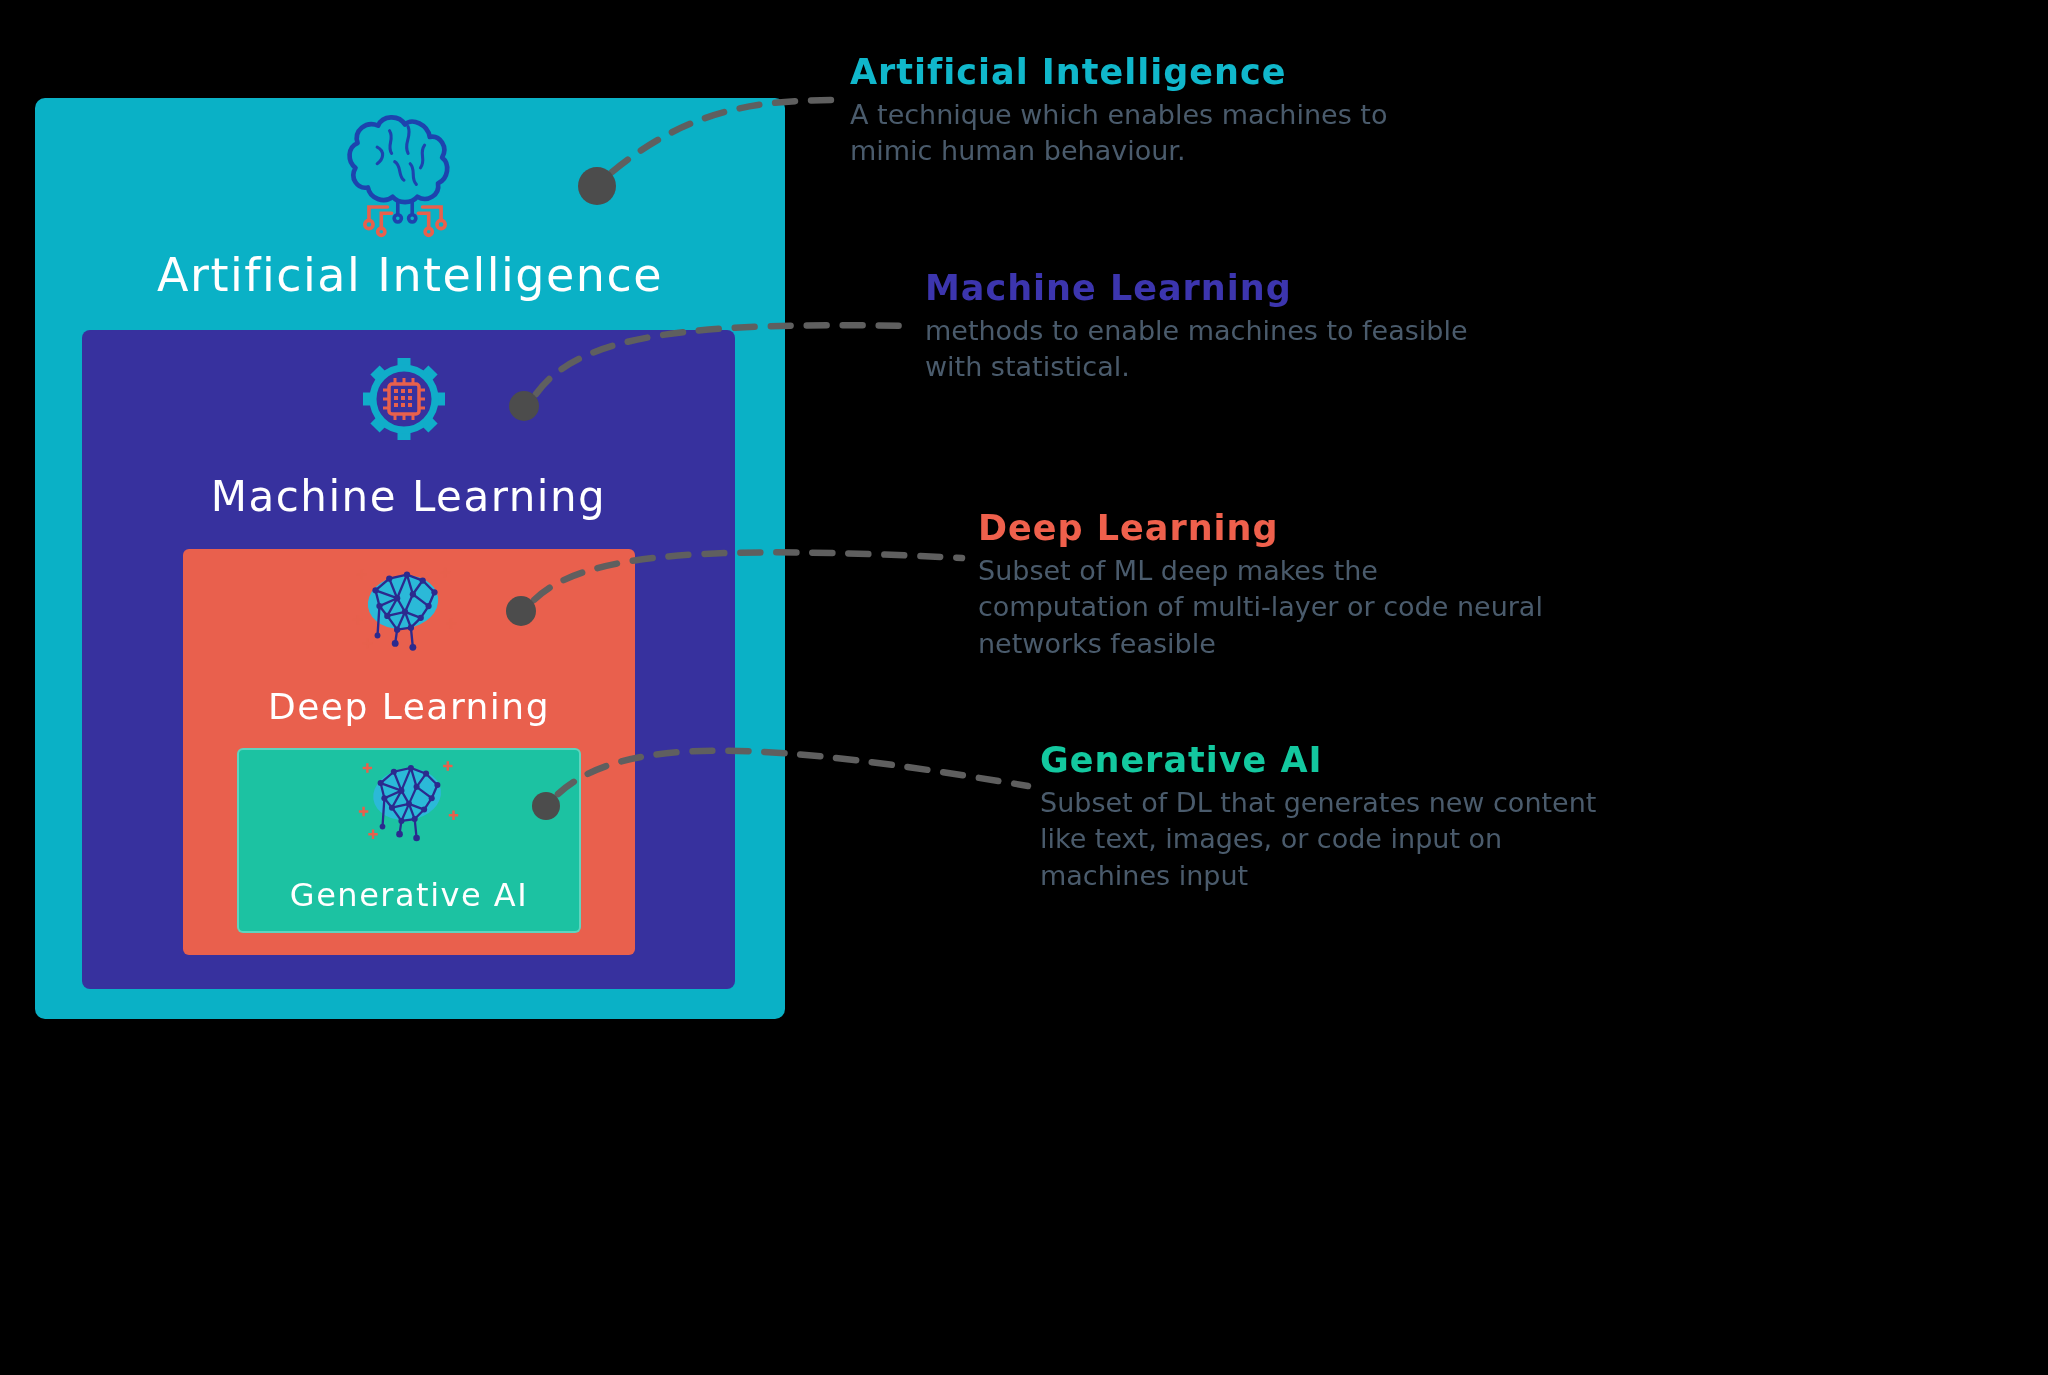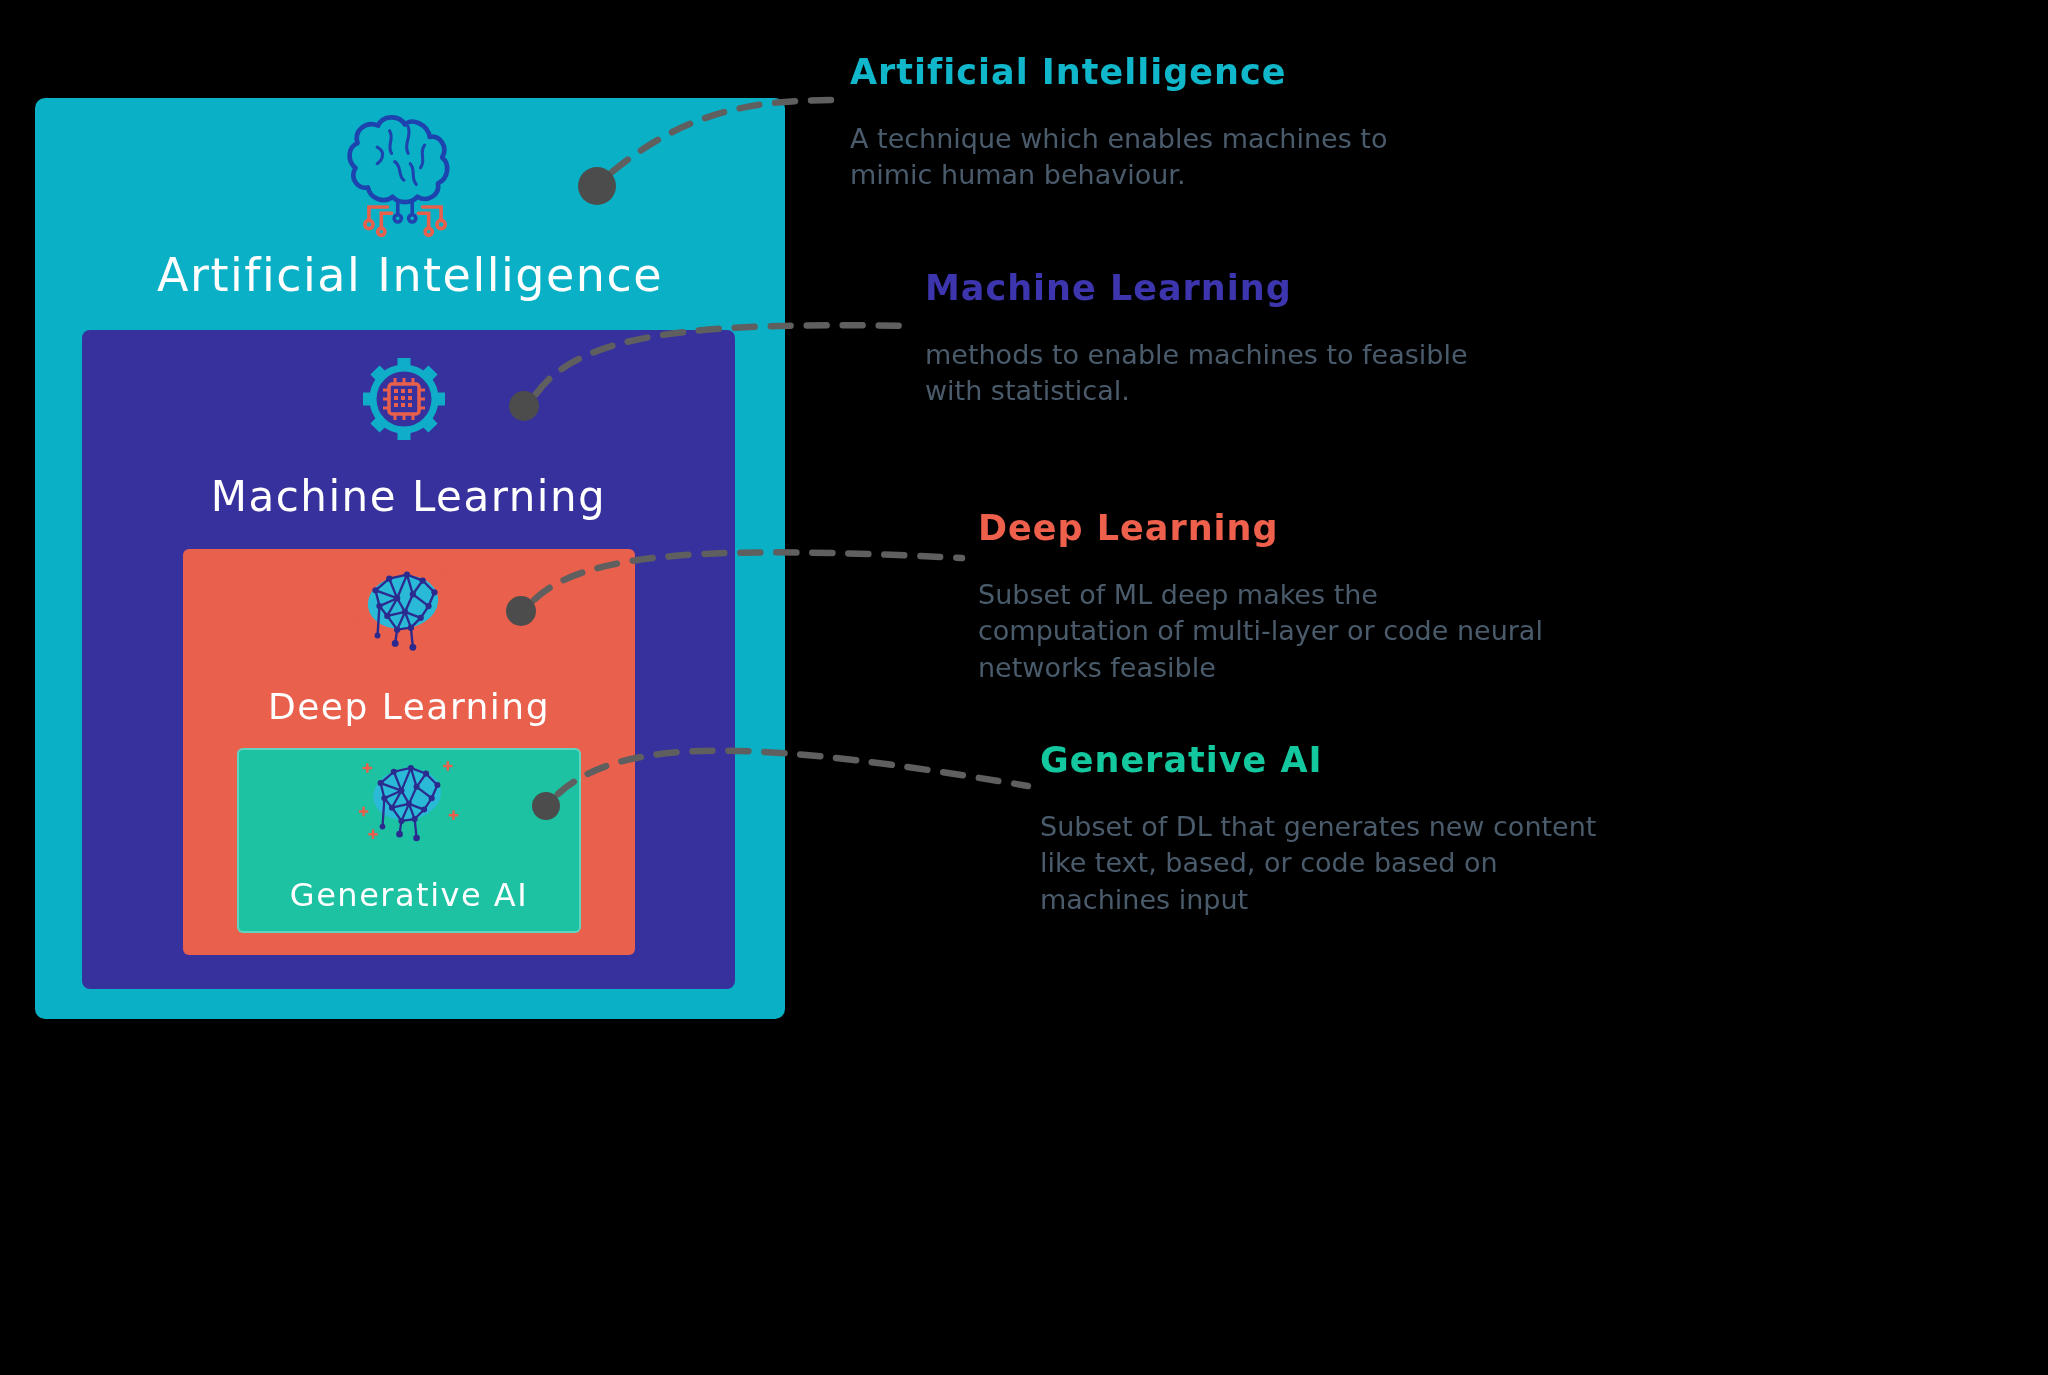"A technique which enables machines" .ann-desc { margin-top: 29px -> 5px }
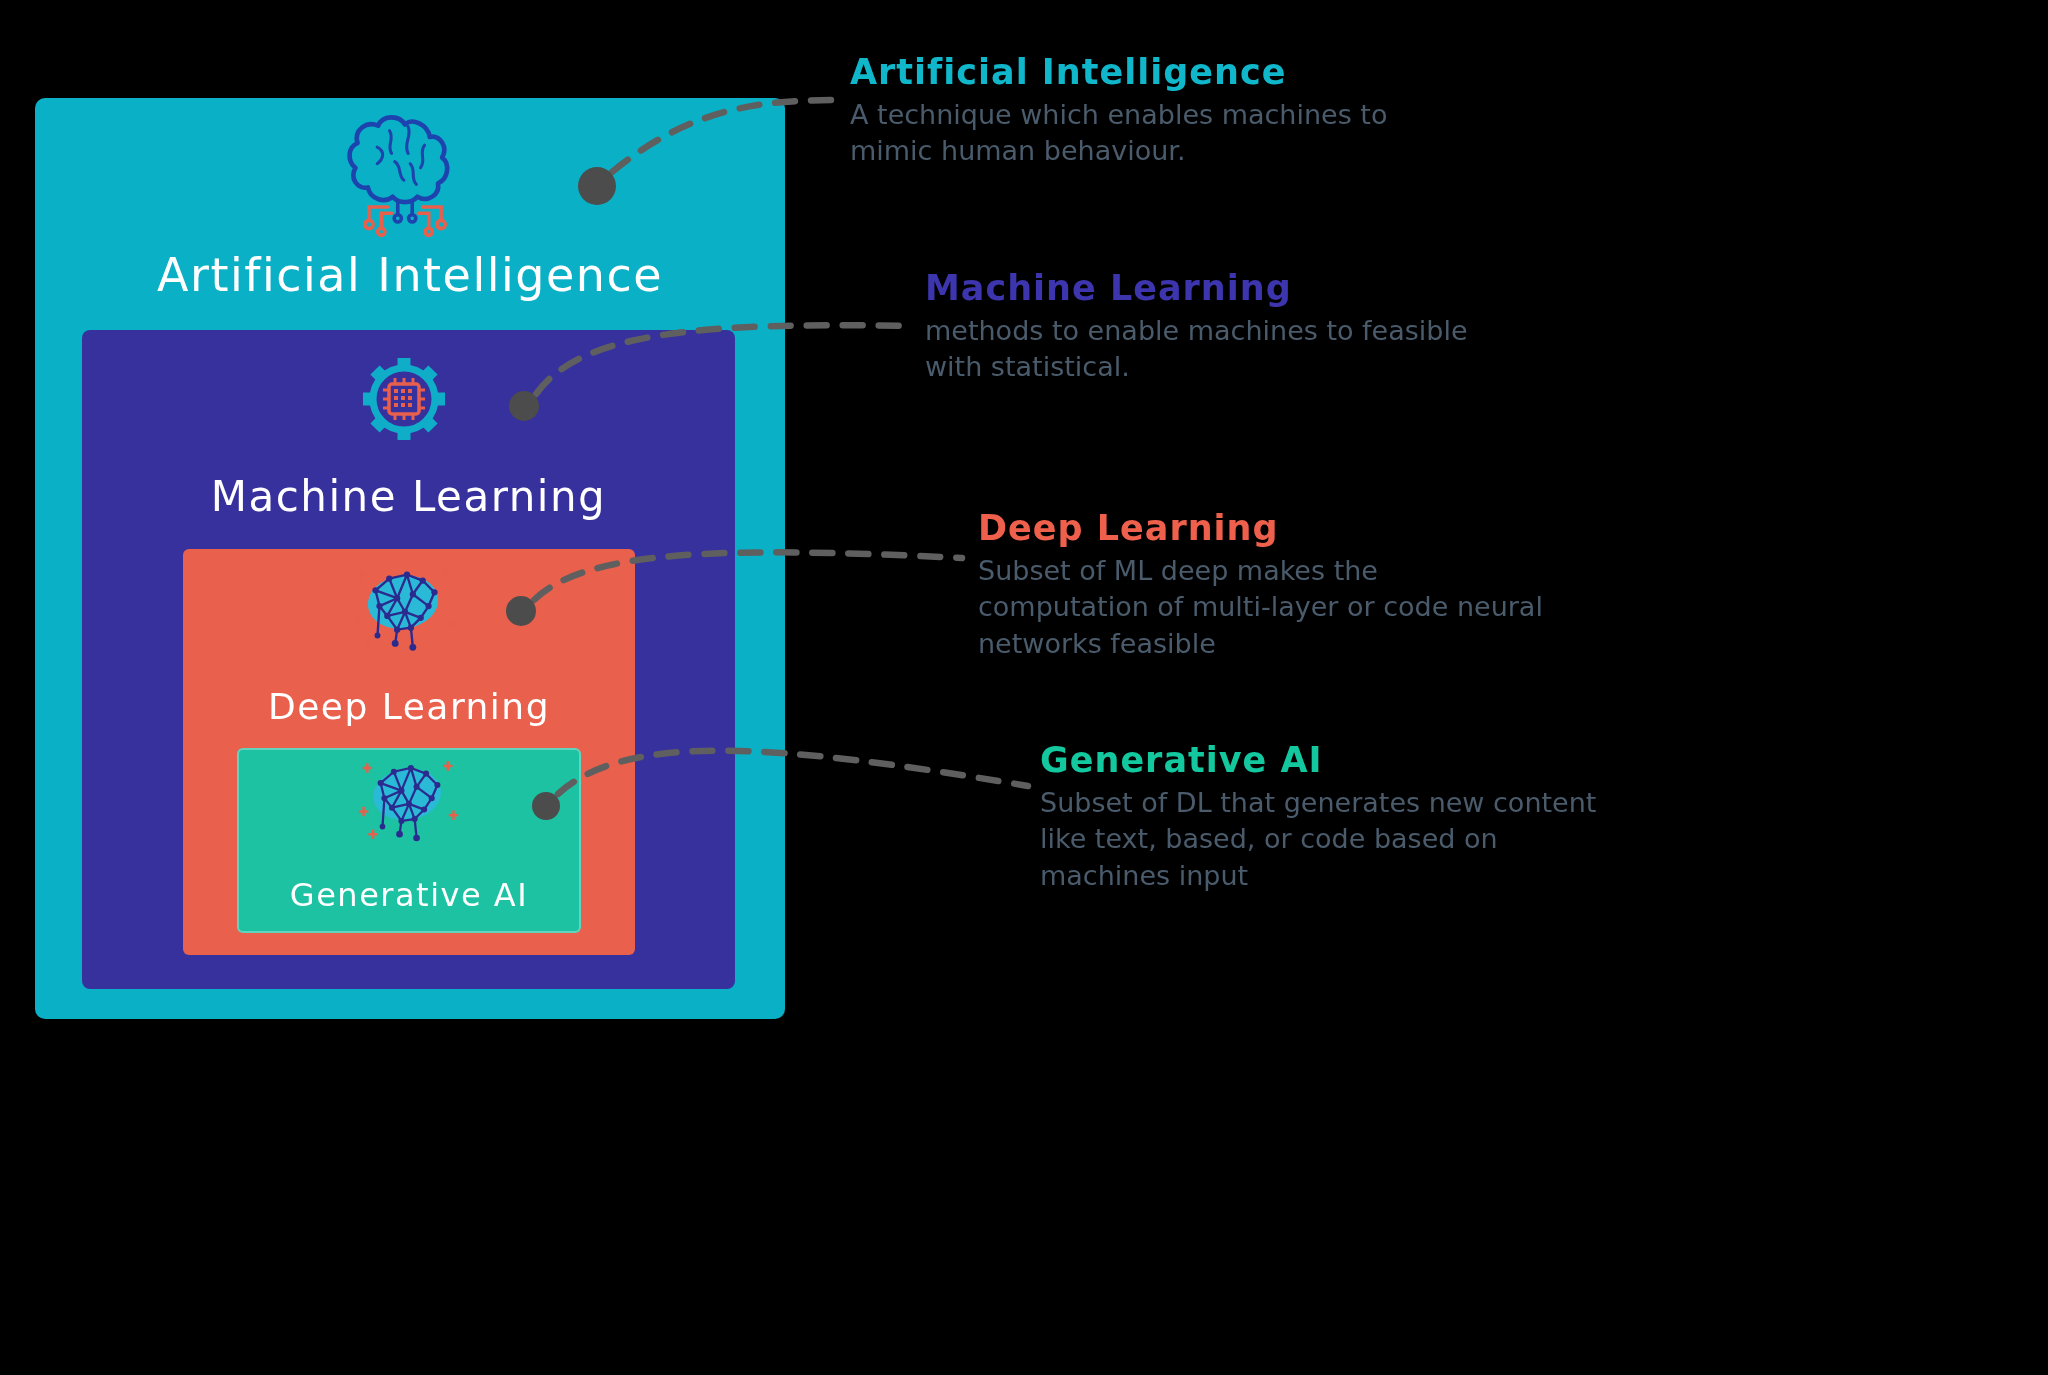"like text, based, or code" div.line { text: based, or code based -> images, or code input }
